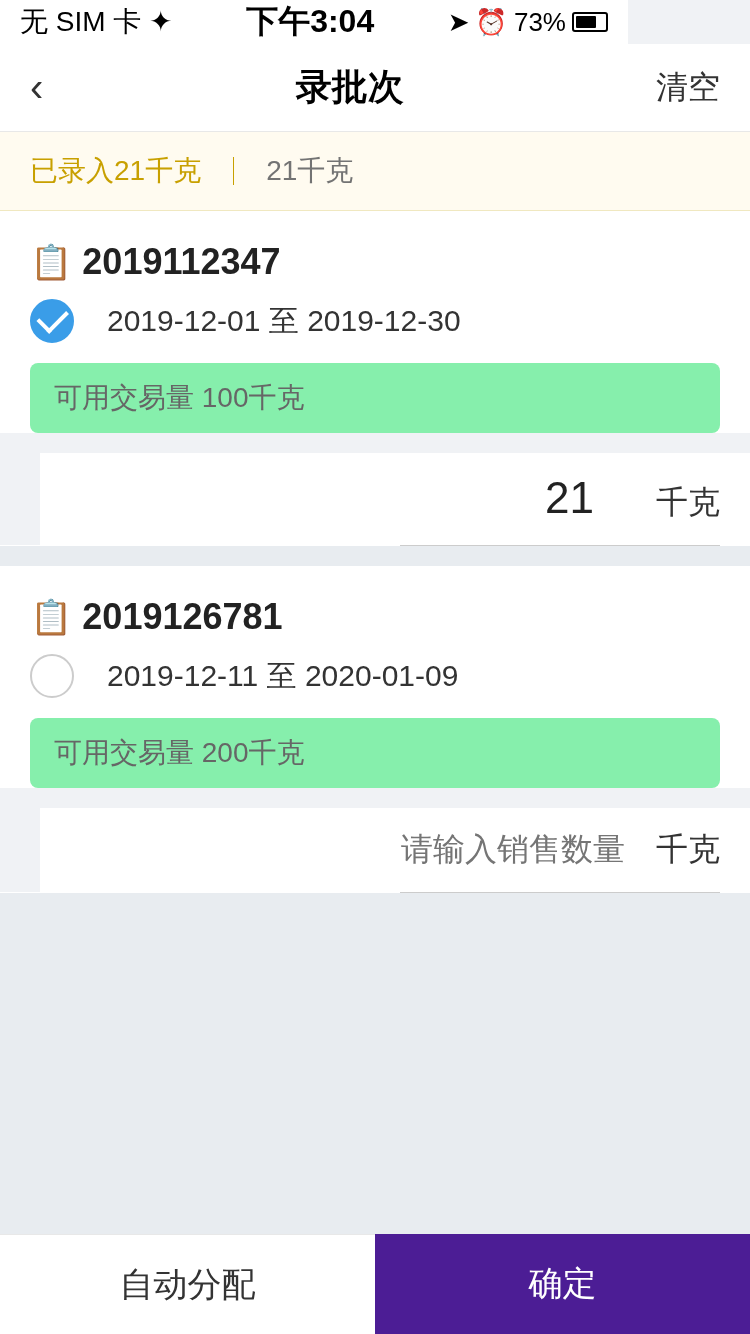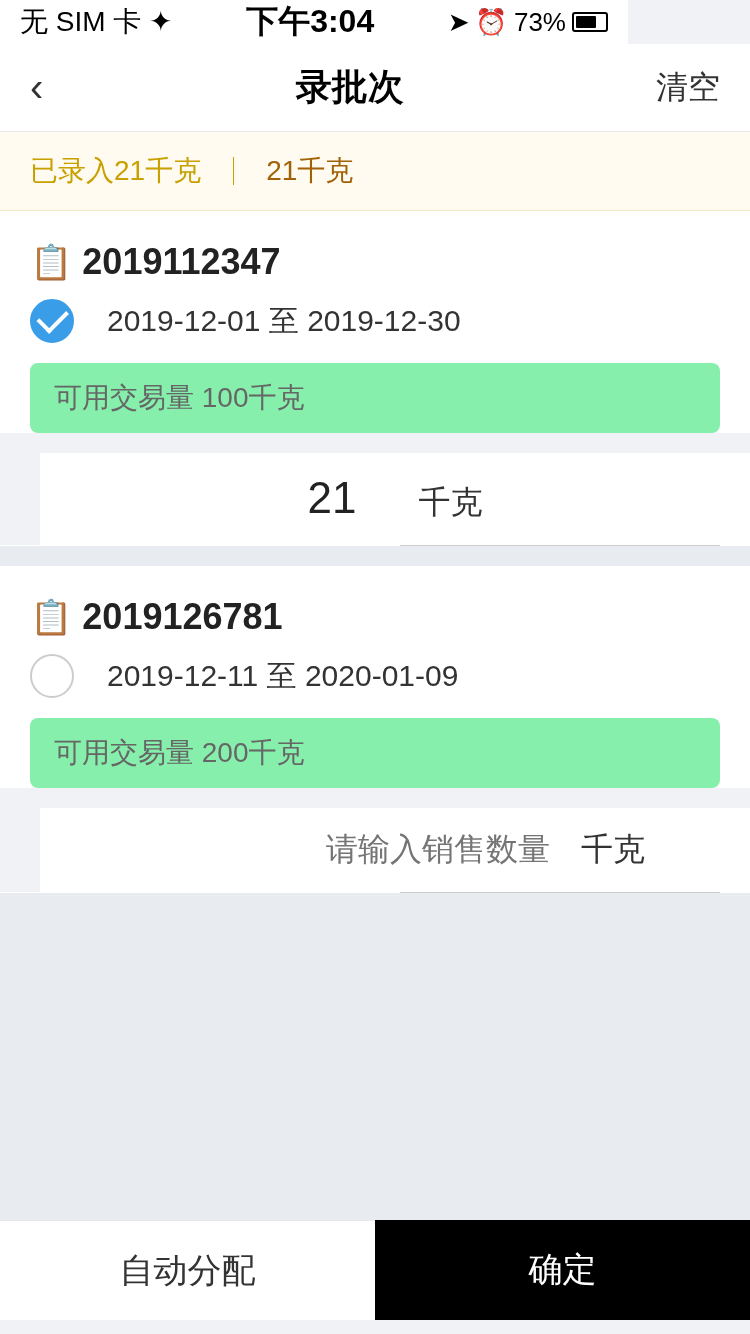"21千克" .summary-value { color: #a16207 -> #737373 }
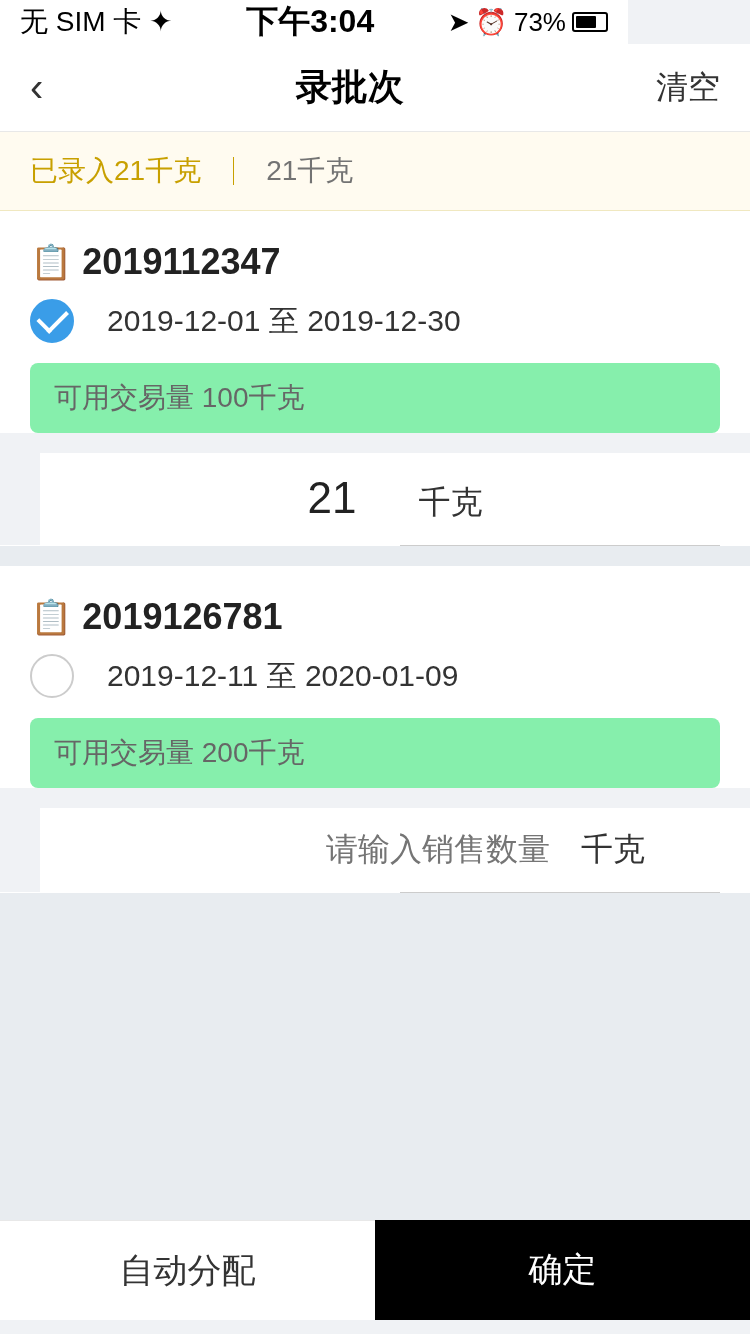"21" .quantity-row { justify-content: center -> flex-end }
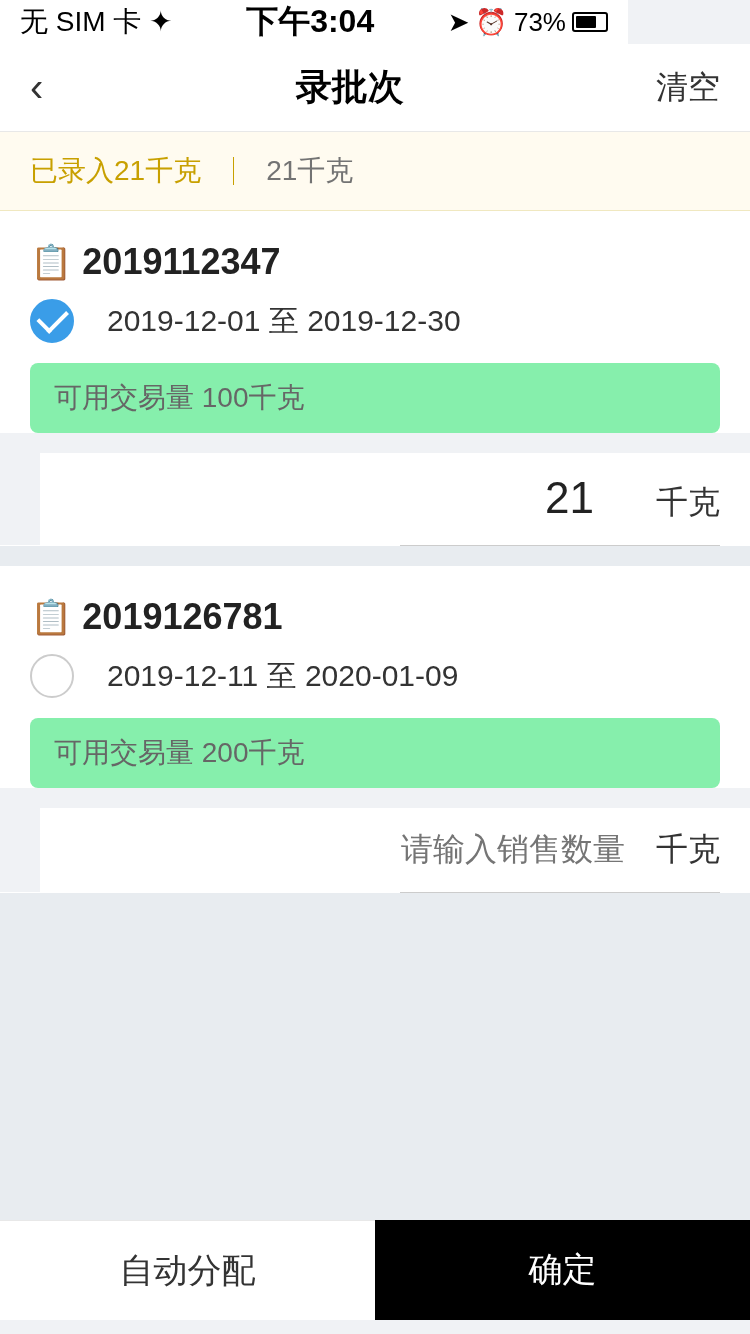"自动分配" .bottom-bar { bottom: 14px -> 0 }
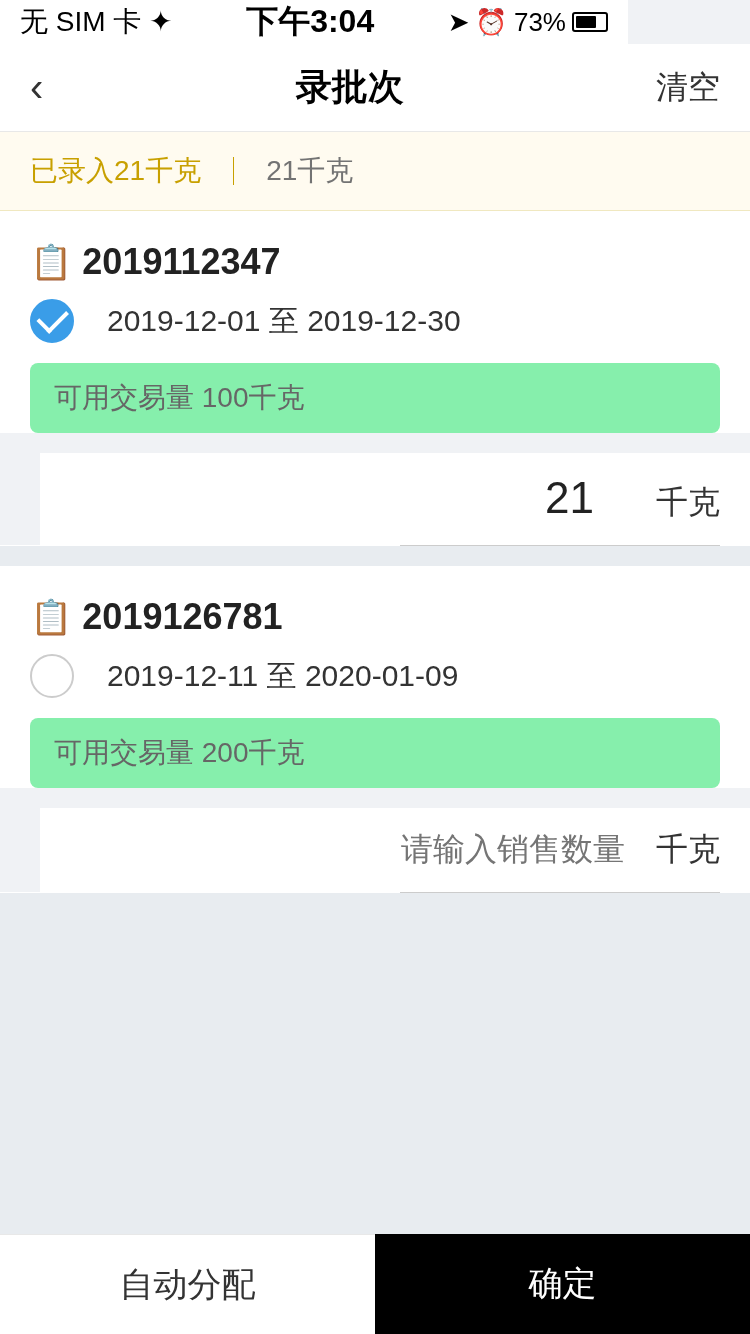"确定" .btn-confirm { background: #000000 -> #4c1d95 }
